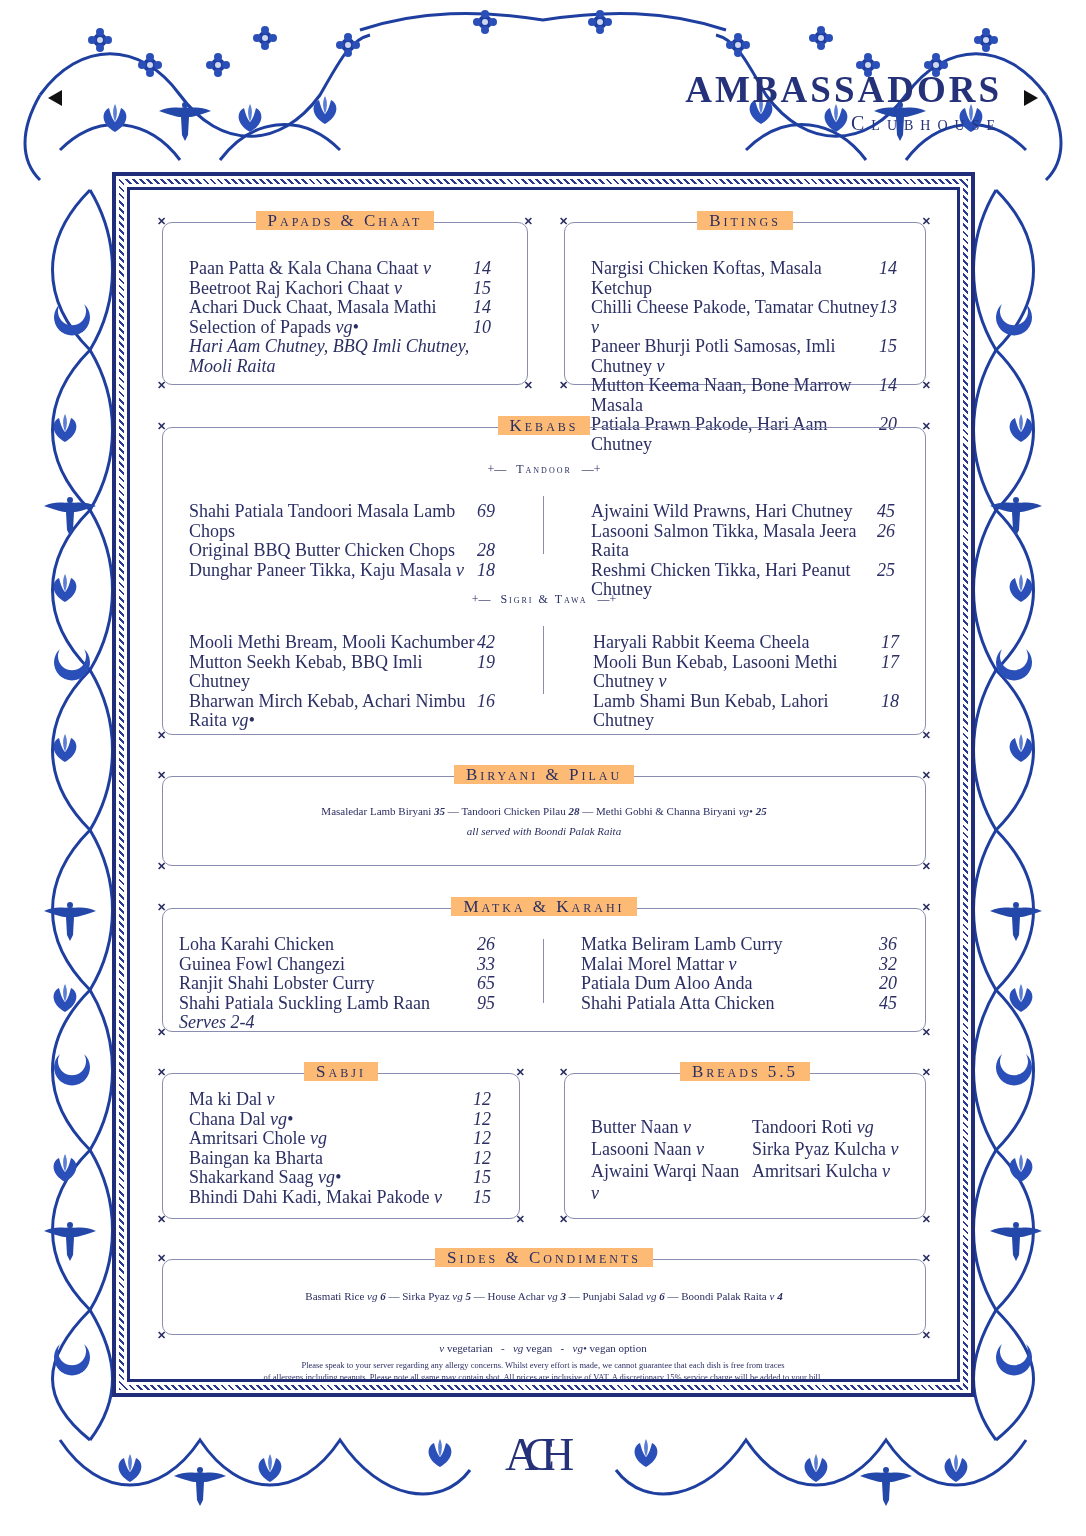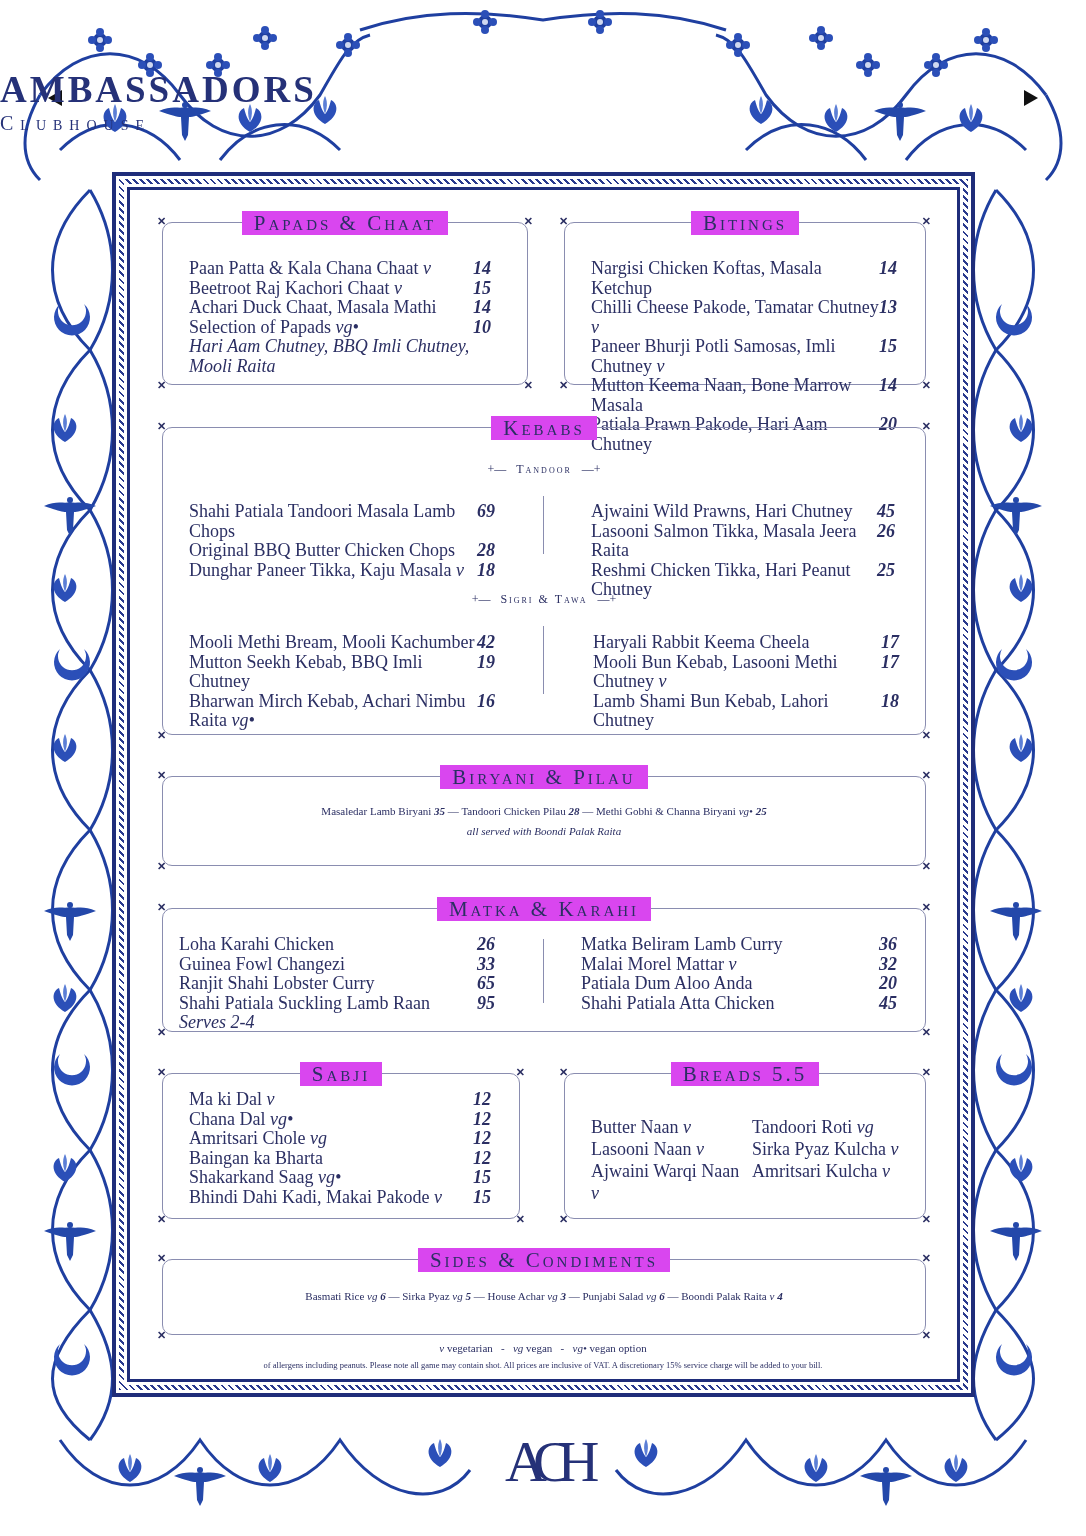"AMBASSADORS" .title { left: 0 -> 10px; text-align: left -> right }
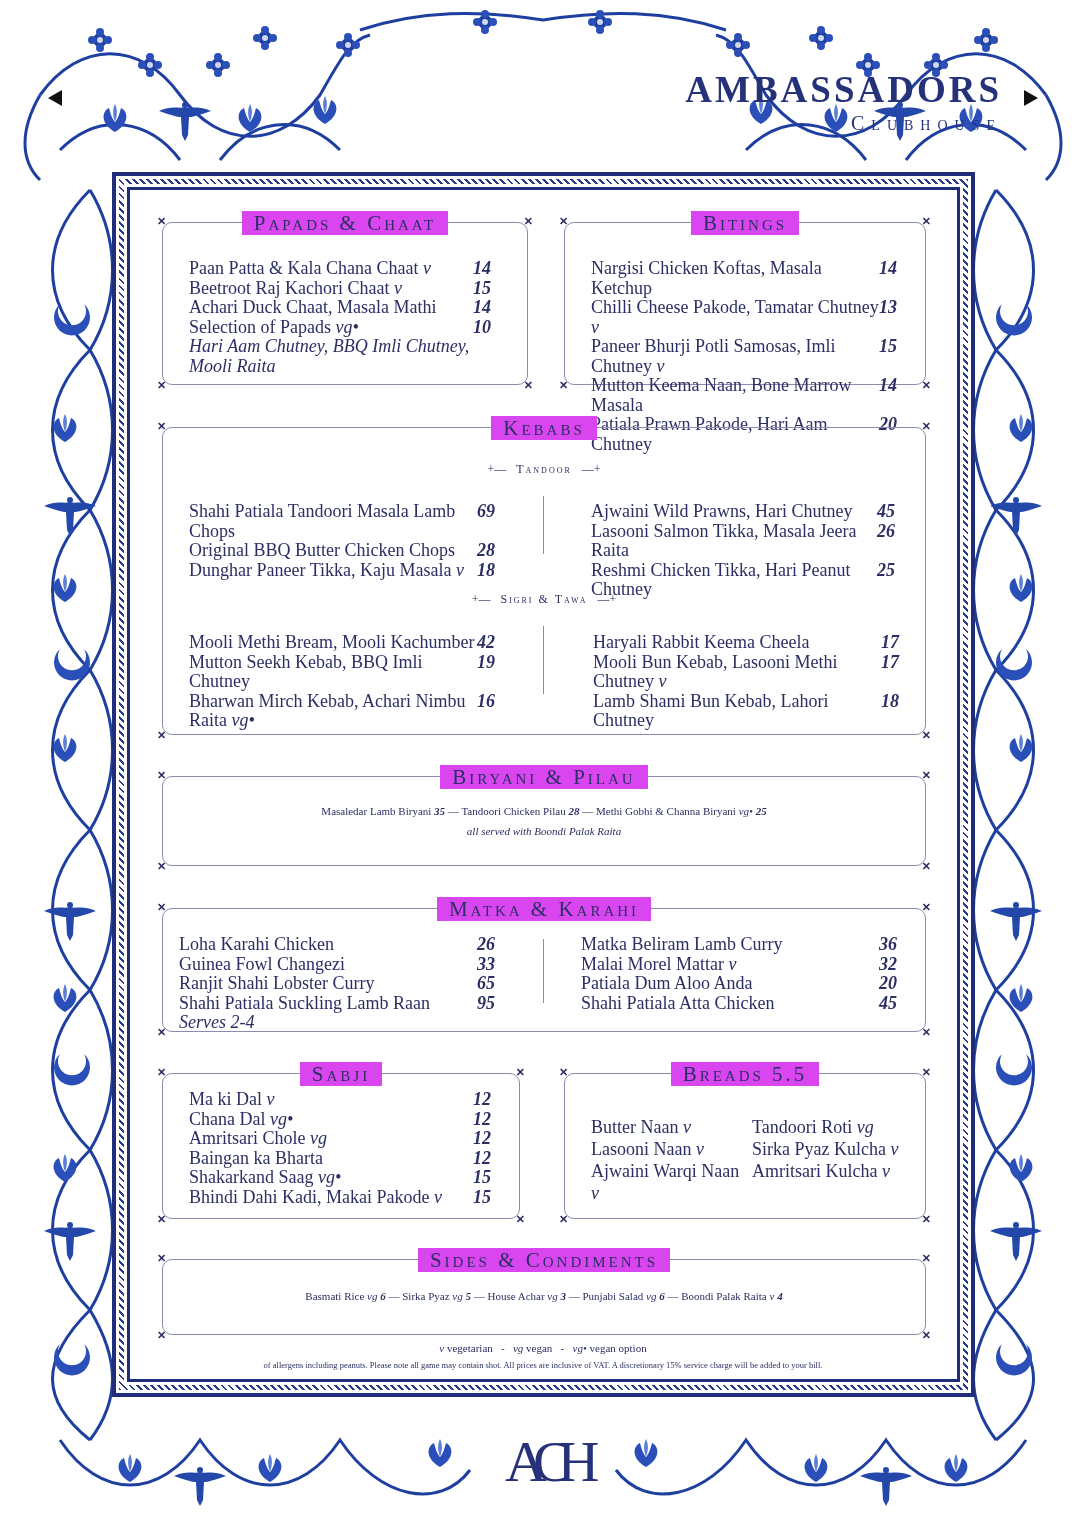"Papads & Chaat" .box .hdr span { background: #d946ef -> #fdba74; font-size: 21px -> 17px }
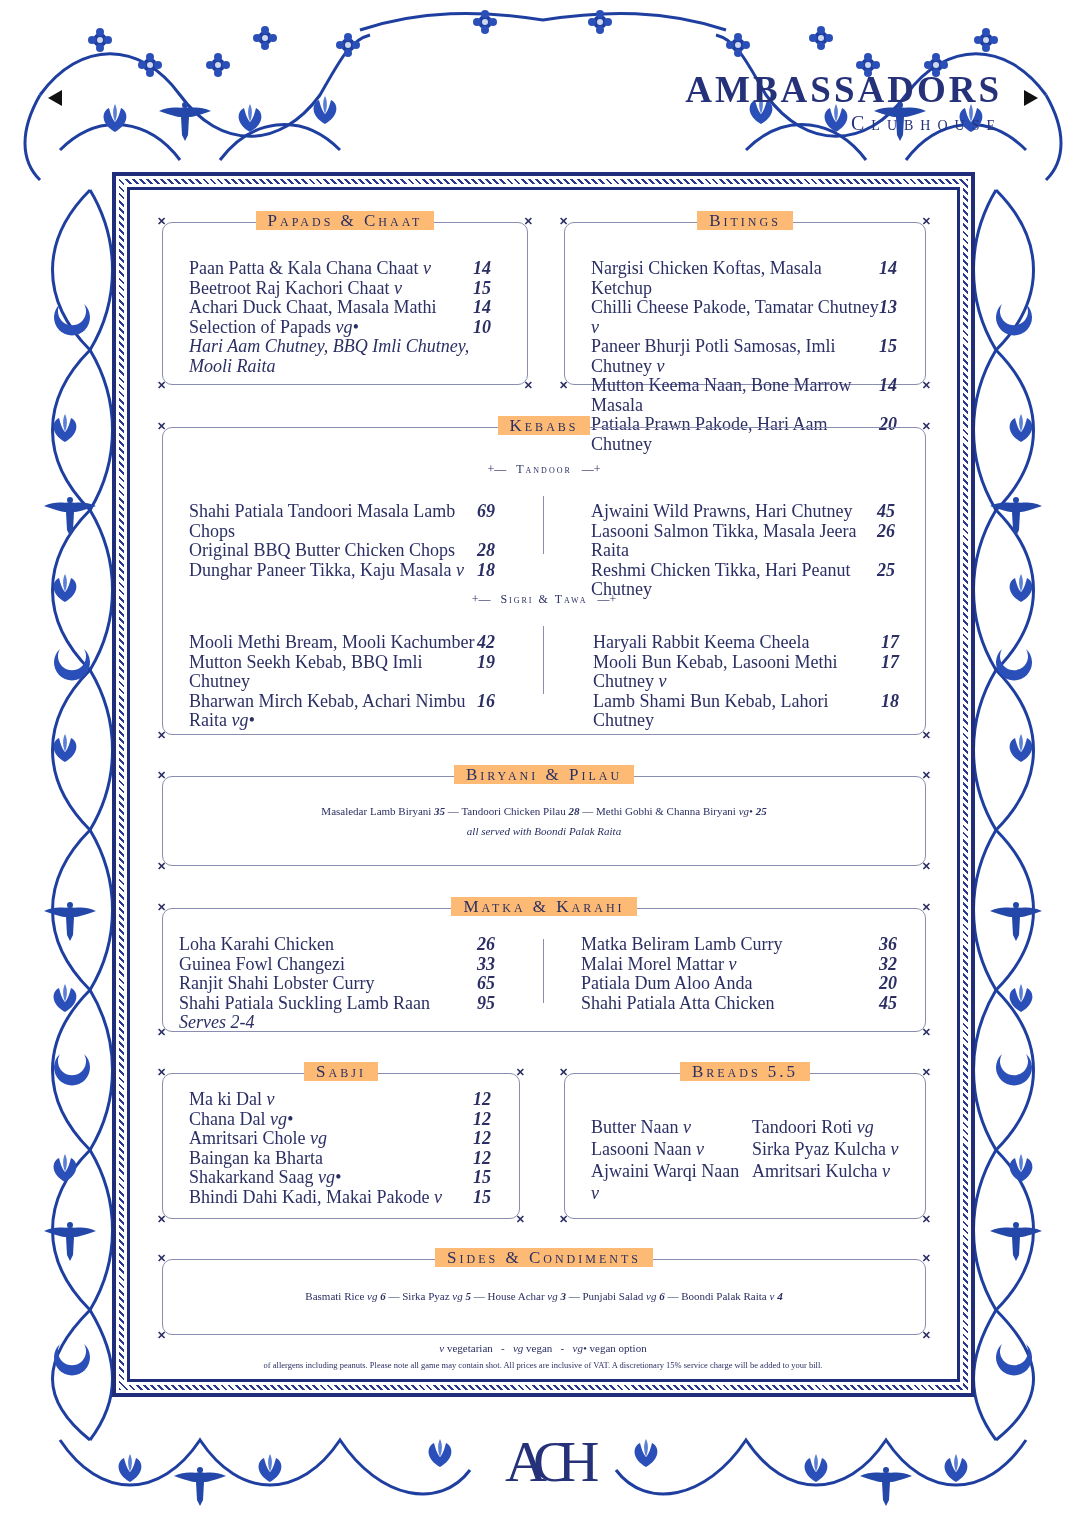"14" .row .p { font-weight: bold -> normal }
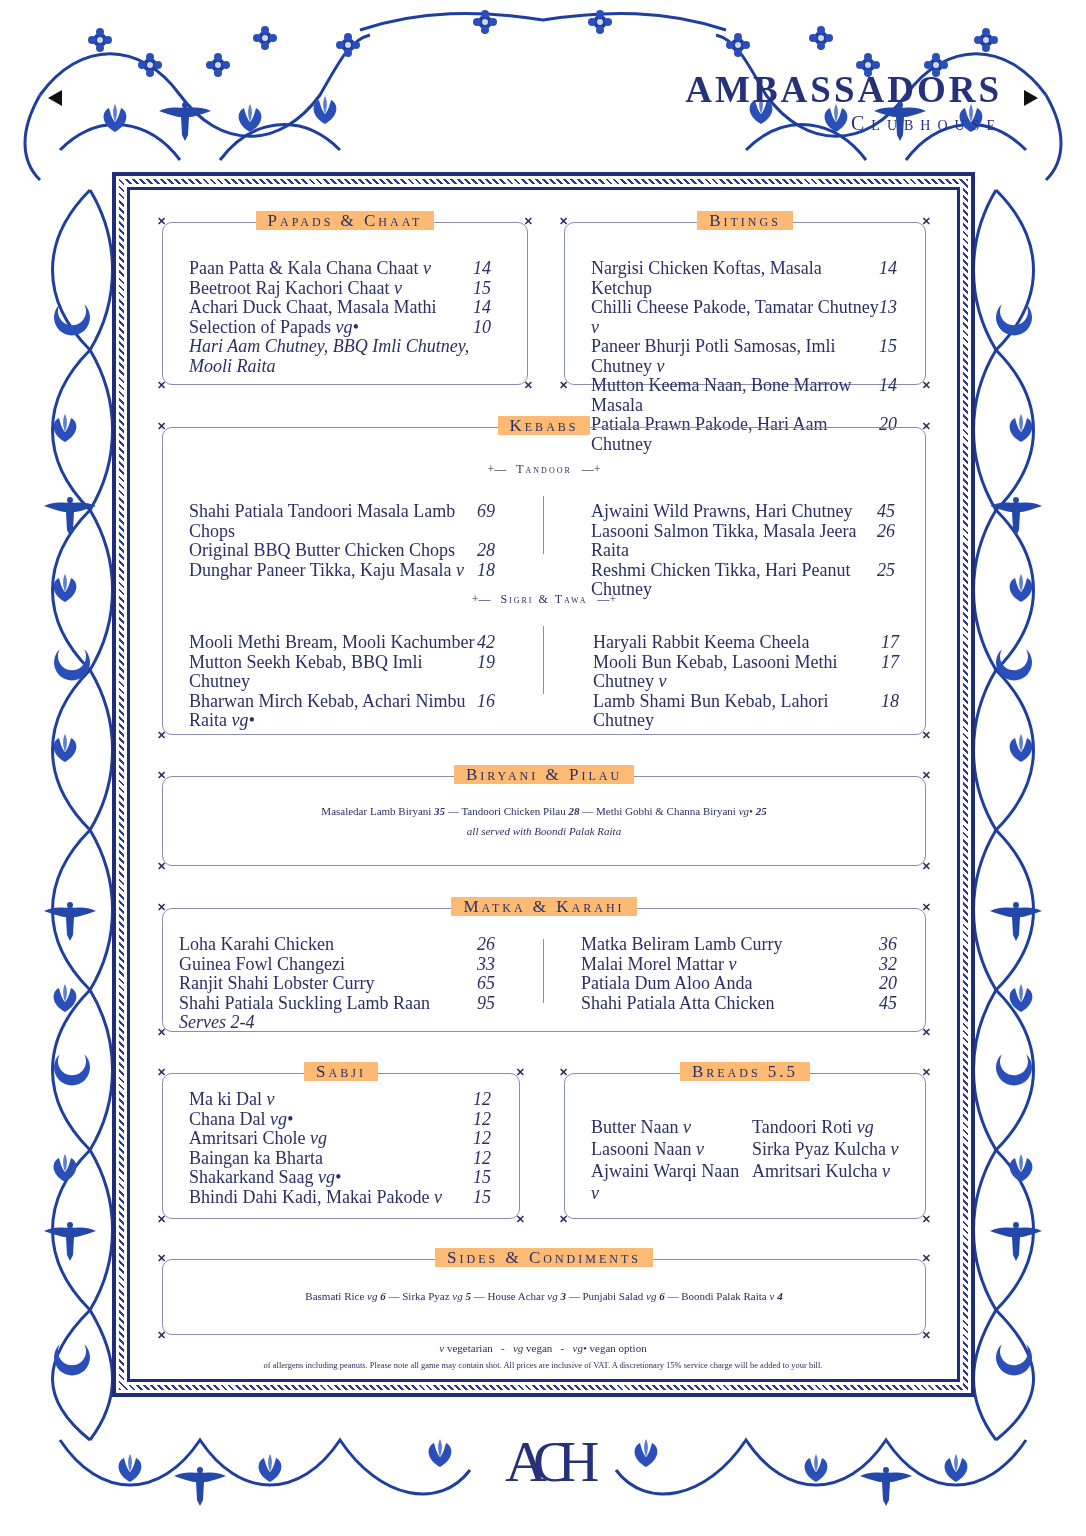"Please speak to your server" div { html: none -> <div>Please speak to your server regarding any allergy concerns. Whilst every effort is made, we cannot guarantee that each dish is free from traces</div> }
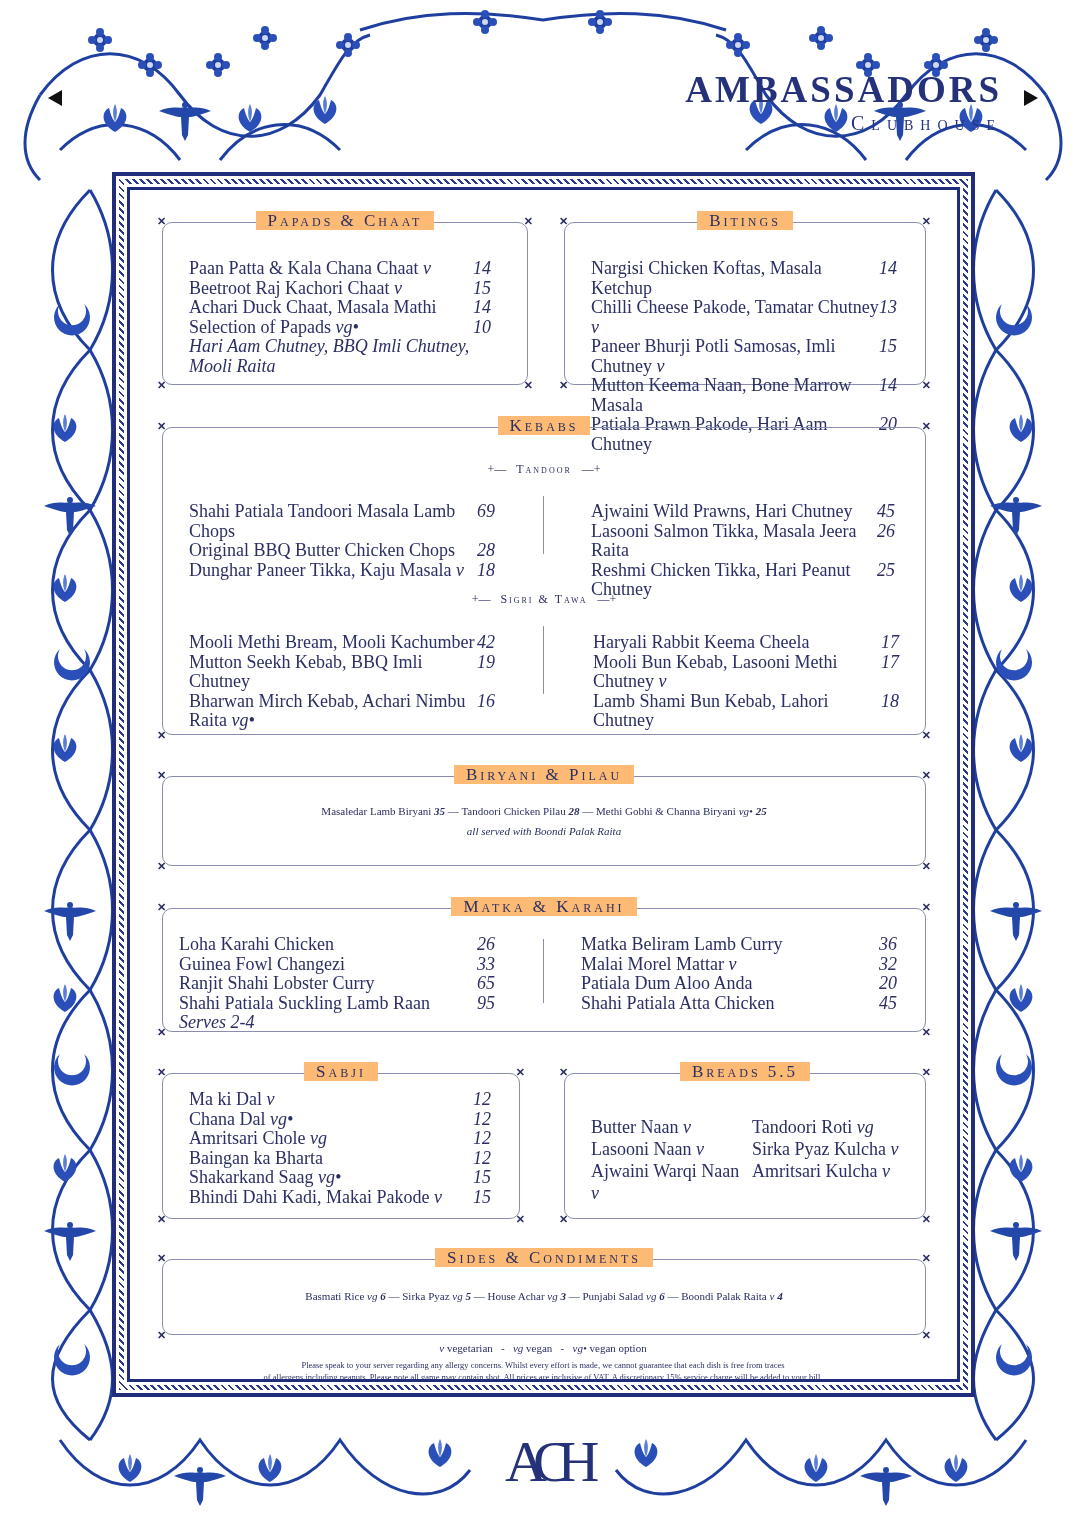"ACH" .mono { font-size: 58px -> 46px }
